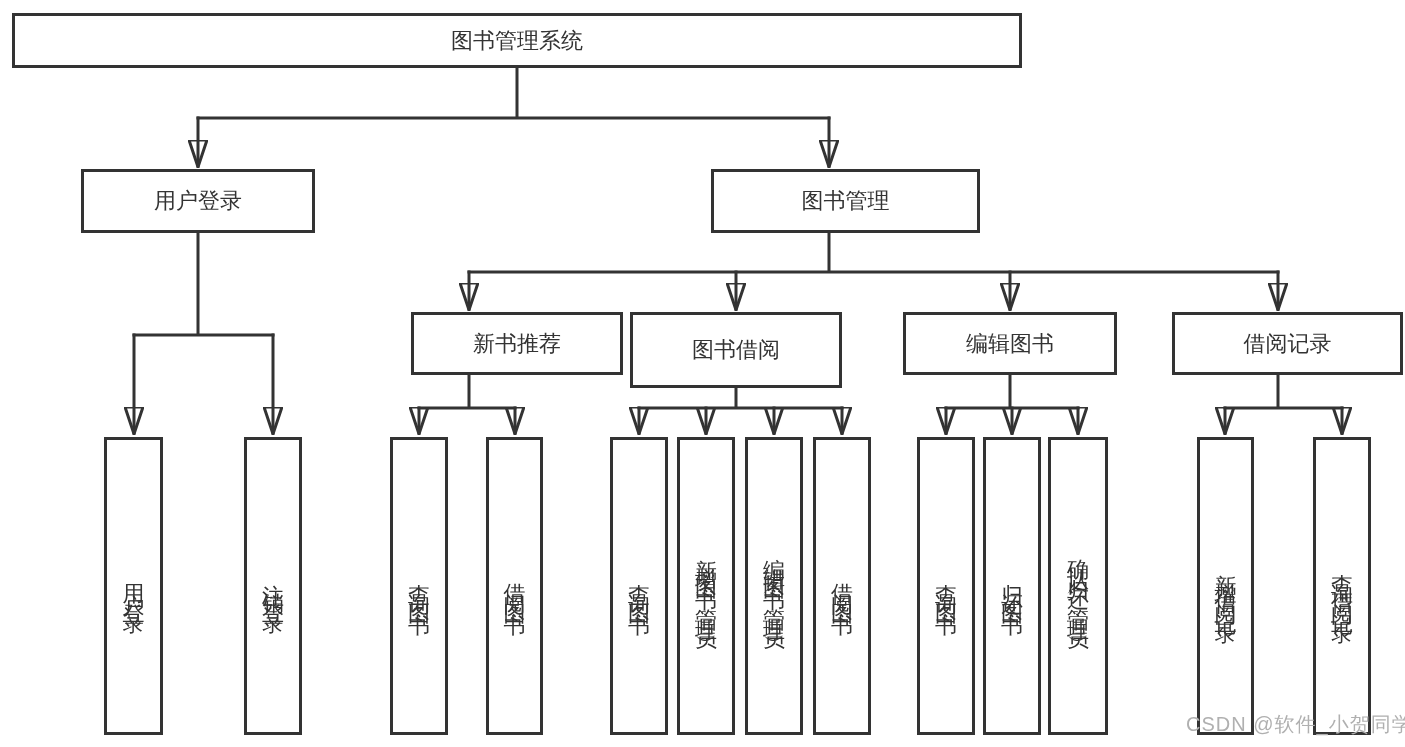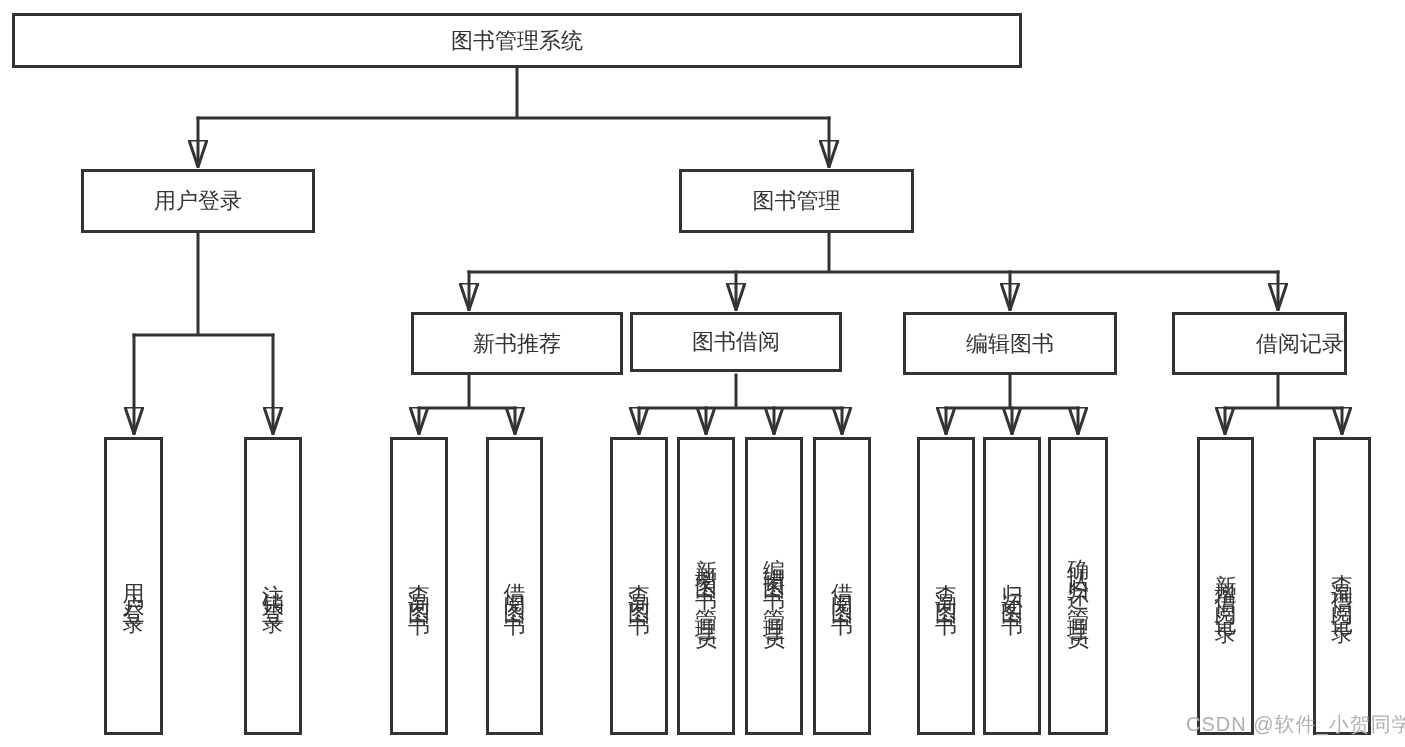"图书管理" .n-mgmt { left: 679px -> 711px; width: 235px -> 269px }
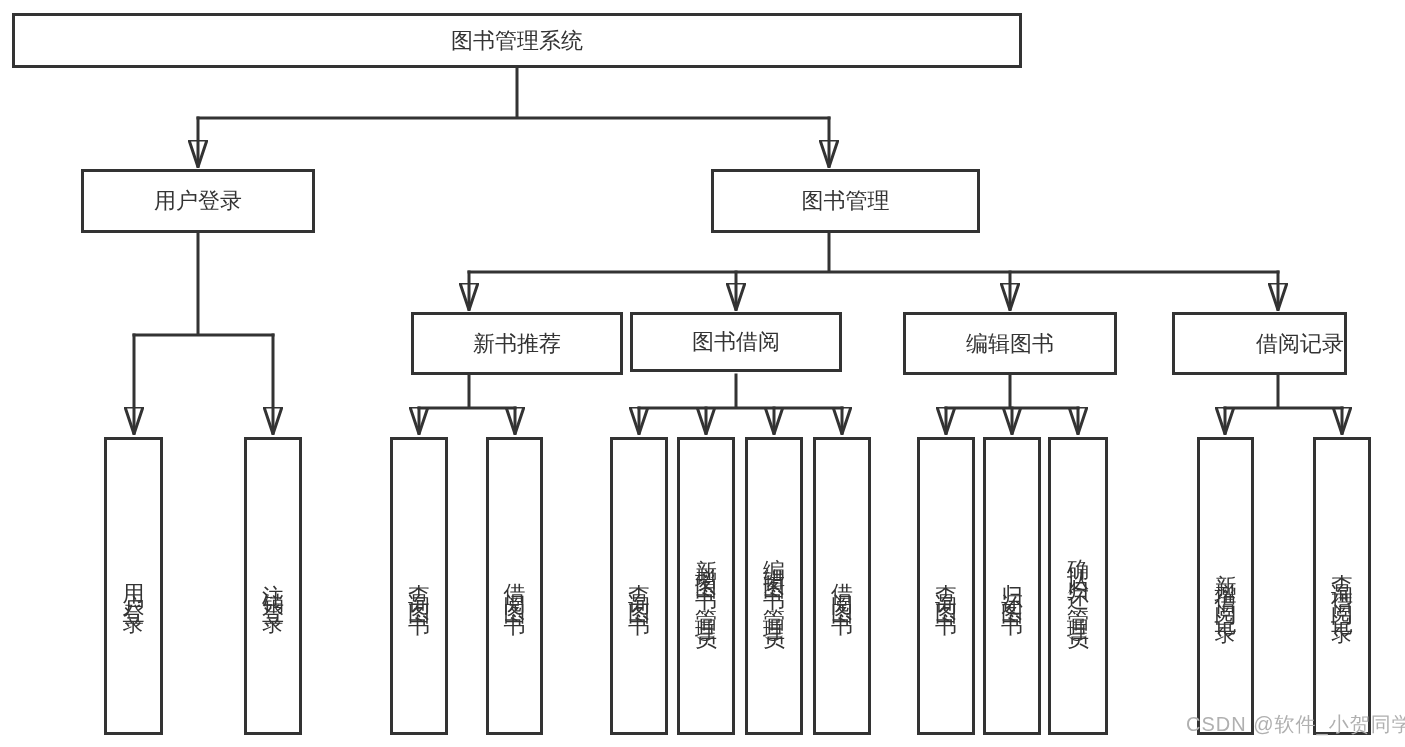"图书借阅" .n-bor { height: 60px -> 76px }
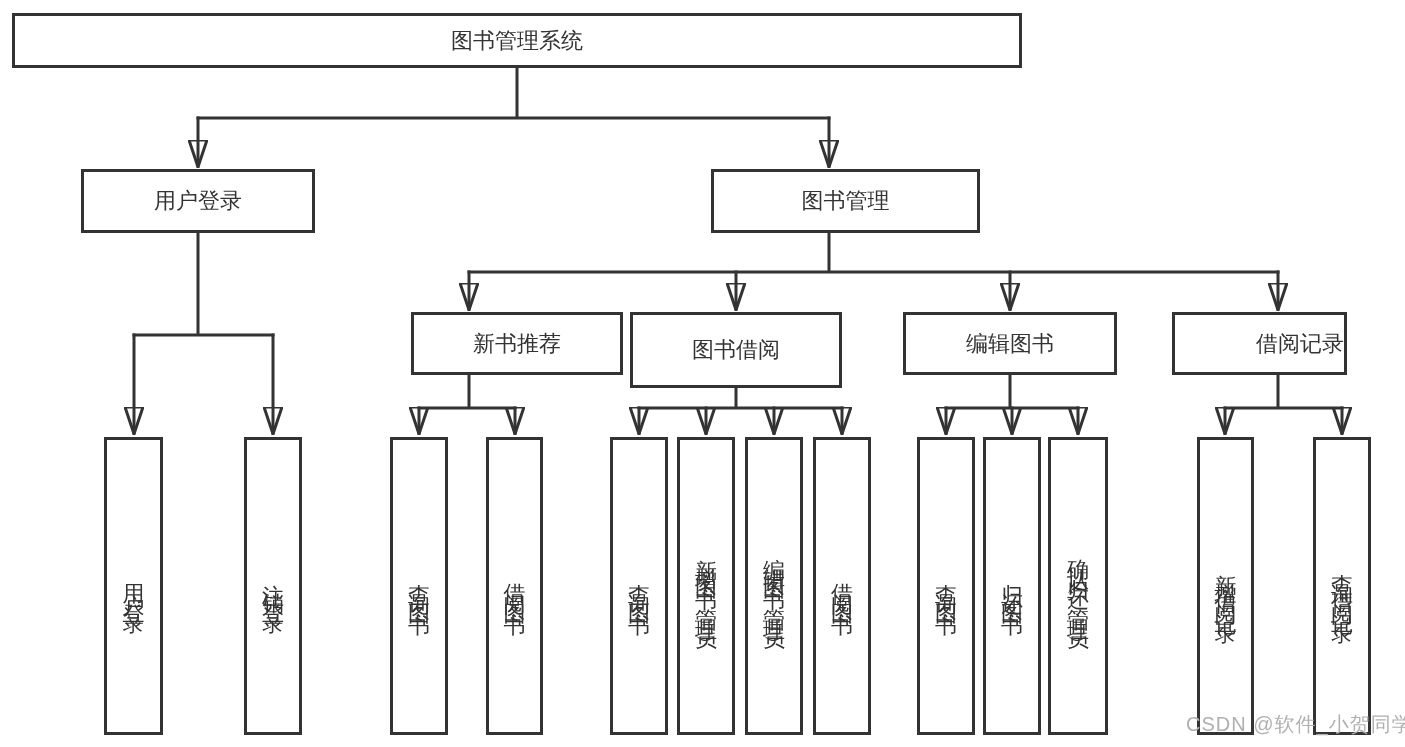"借阅记录" .n-recd { justify-content: flex-end -> none; width: 175px -> 231px }
